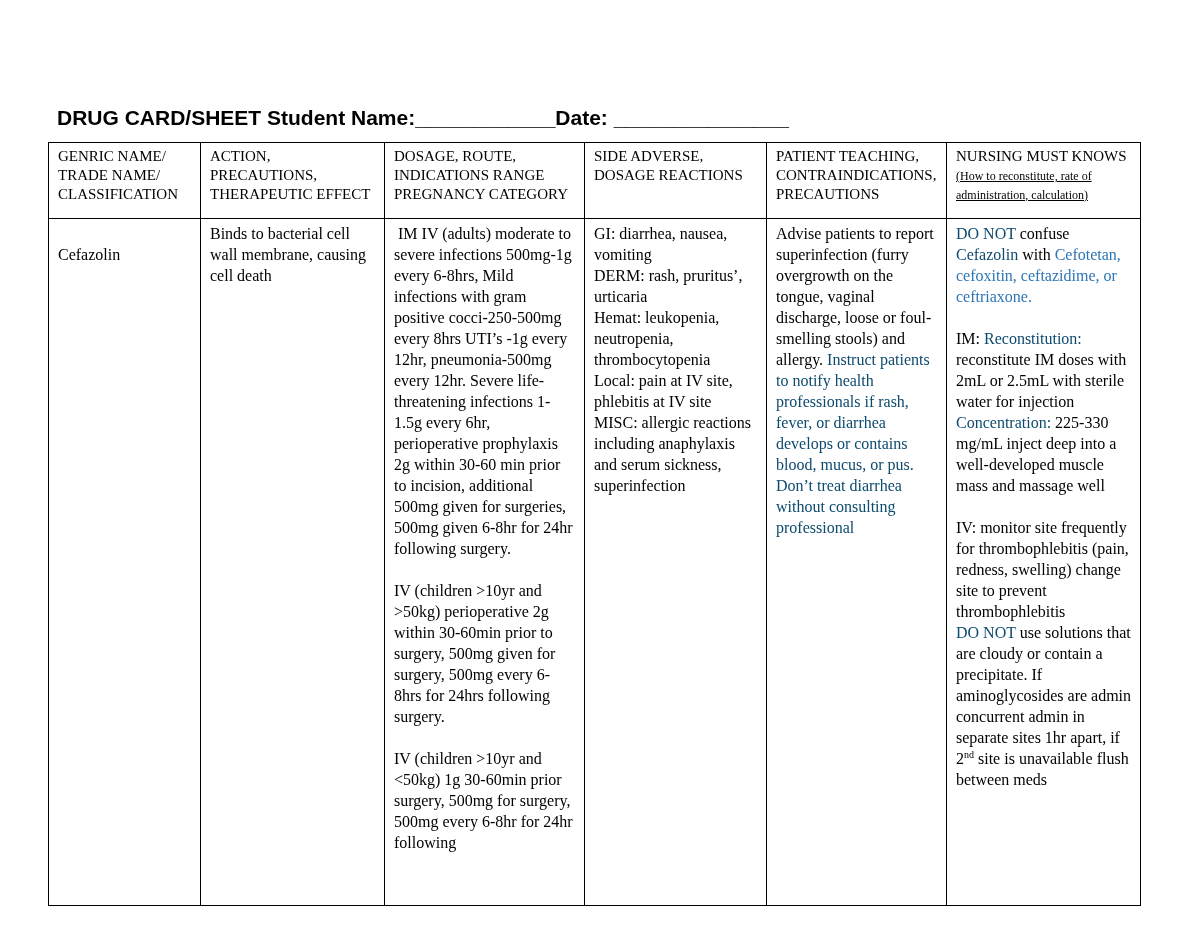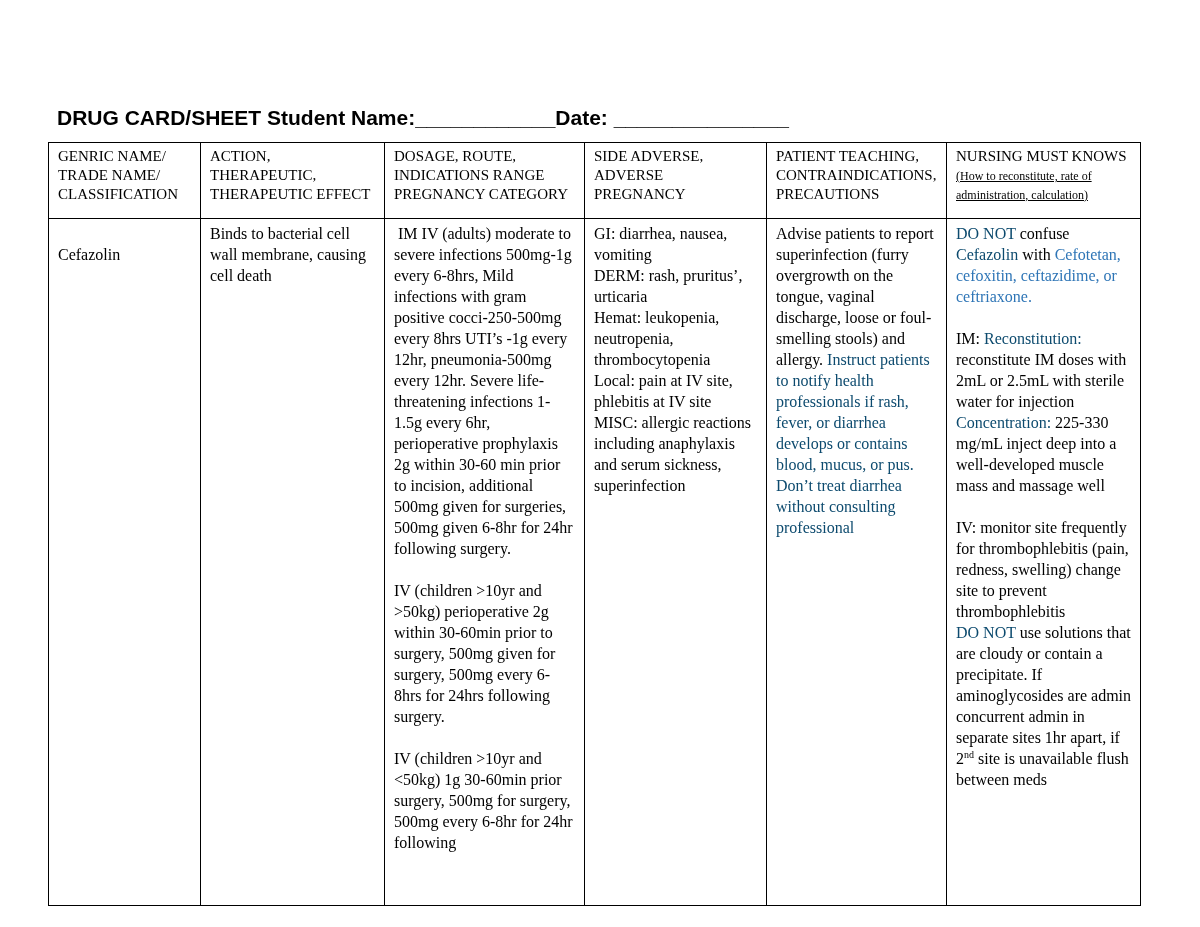"THERAPEUTIC," span { text: THERAPEUTIC -> PRECAUTIONS }
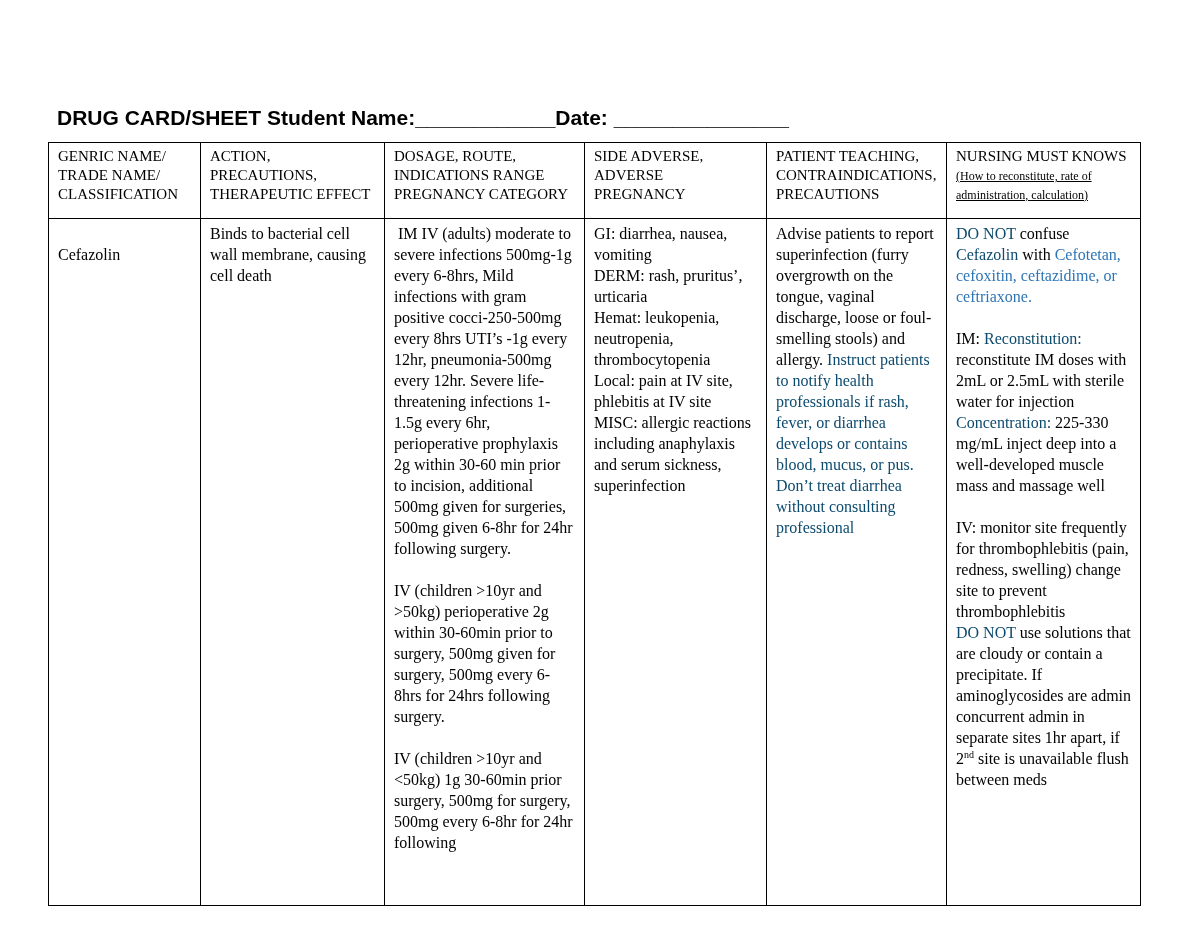"ADVERSE PREGNANCY" span { text: ADVERSE PREGNANCY -> DOSAGE REACTIONS }
